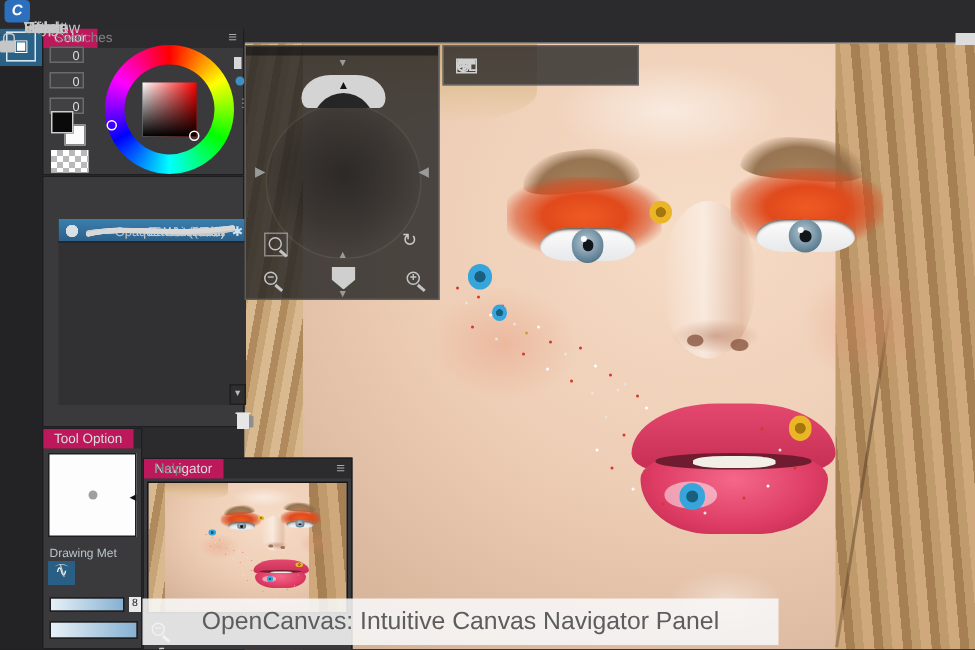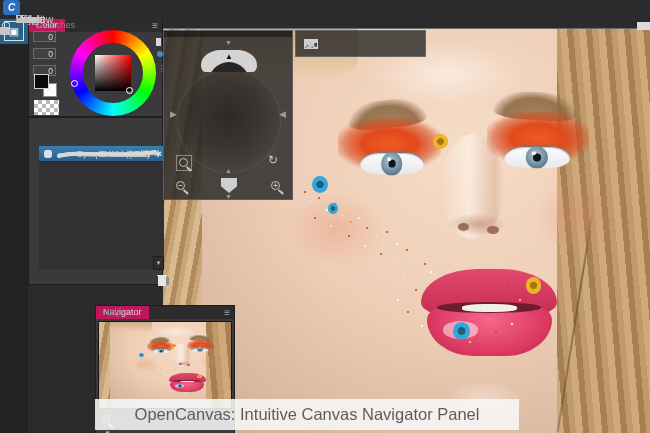"Tool Option" div.panel { html: none -> <div> <div> <span>Tool Option</span> </div> <div> <span></span> <span>◀</span> </div> <div>Drawing Met</div> <div> <span>∿</span> <span>∖</span> <span>⌒</span> </div> <div></div> <div>8</div> <div></div> </div> }
